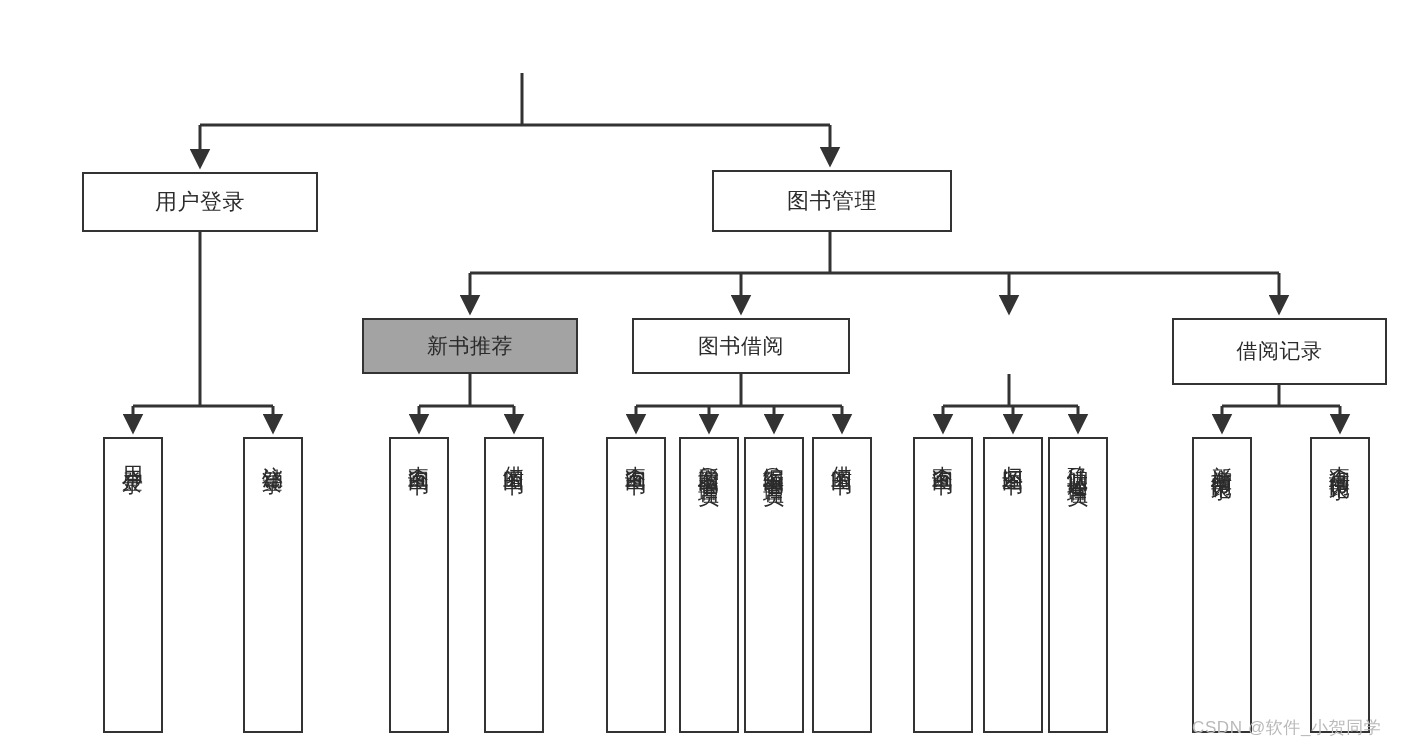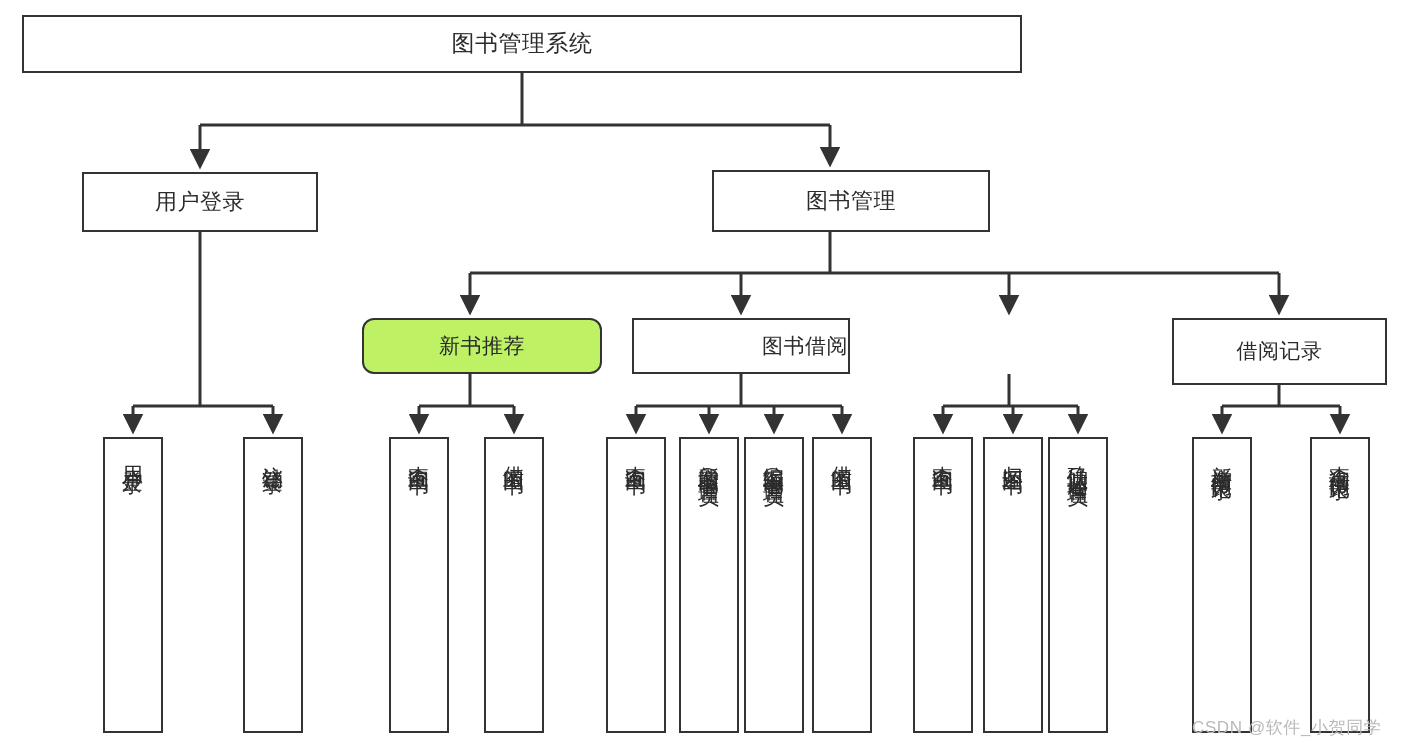"图书管理系统" div.node { html: <div> <span>图书管理系统</span> </div> -> none }
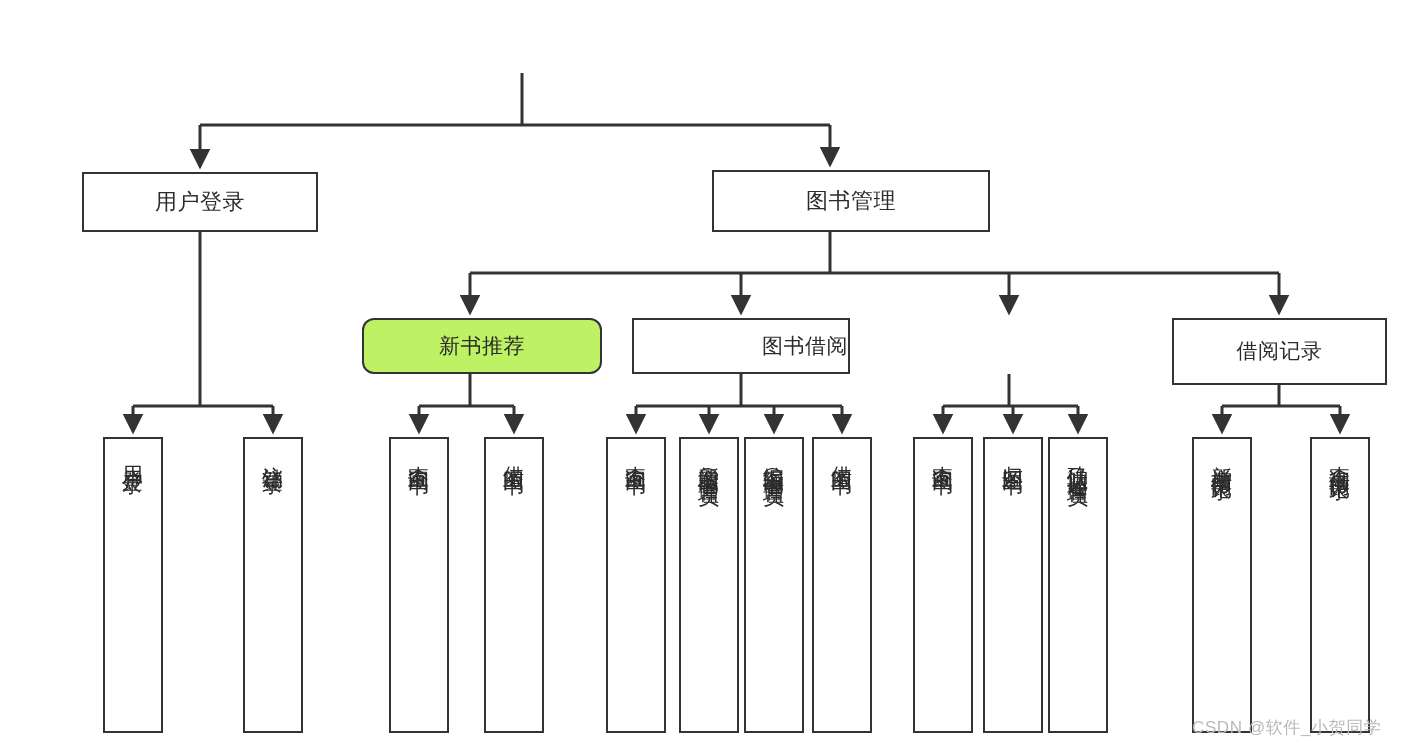"图书管理" div.node { width: 278px -> 240px }
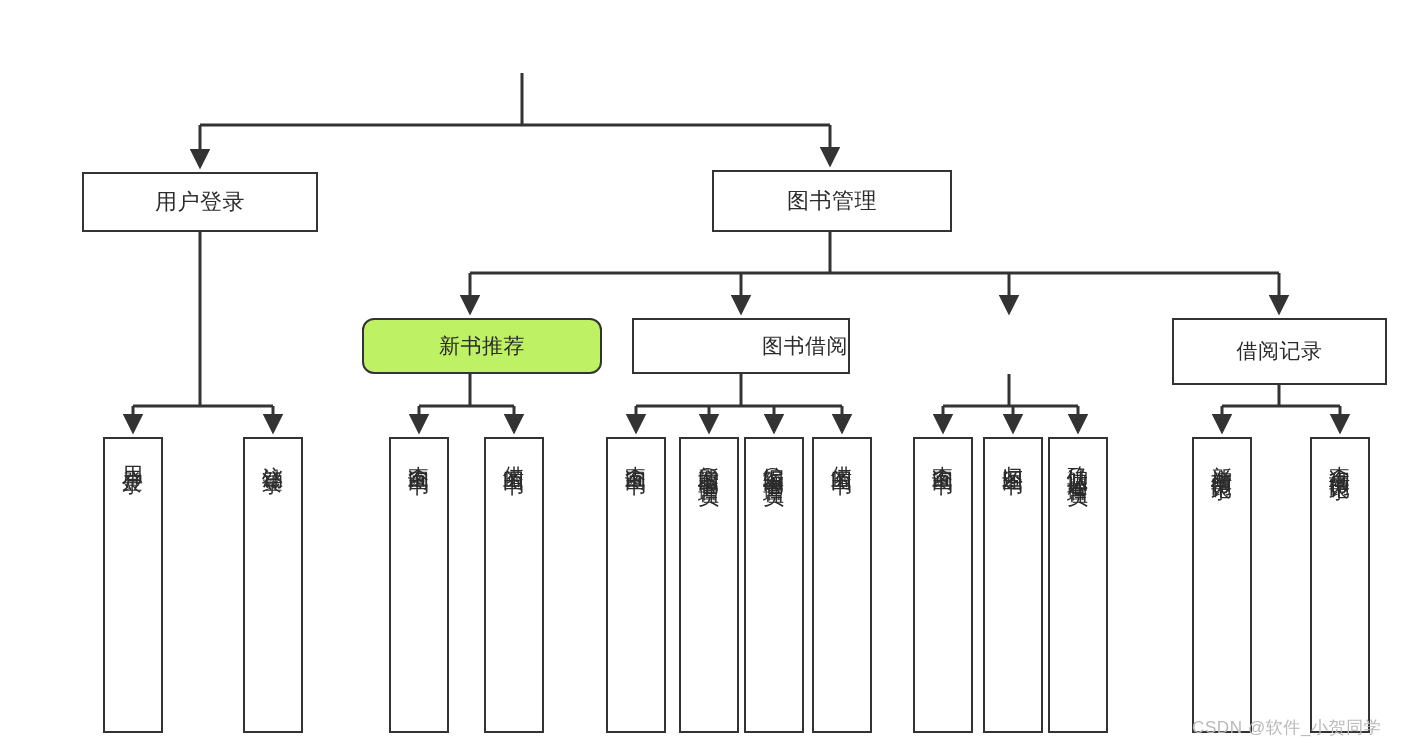"新书推荐" div.node { background: #bef264 -> #a3a3a3; border-radius: 12px -> none; width: 240px -> 216px }
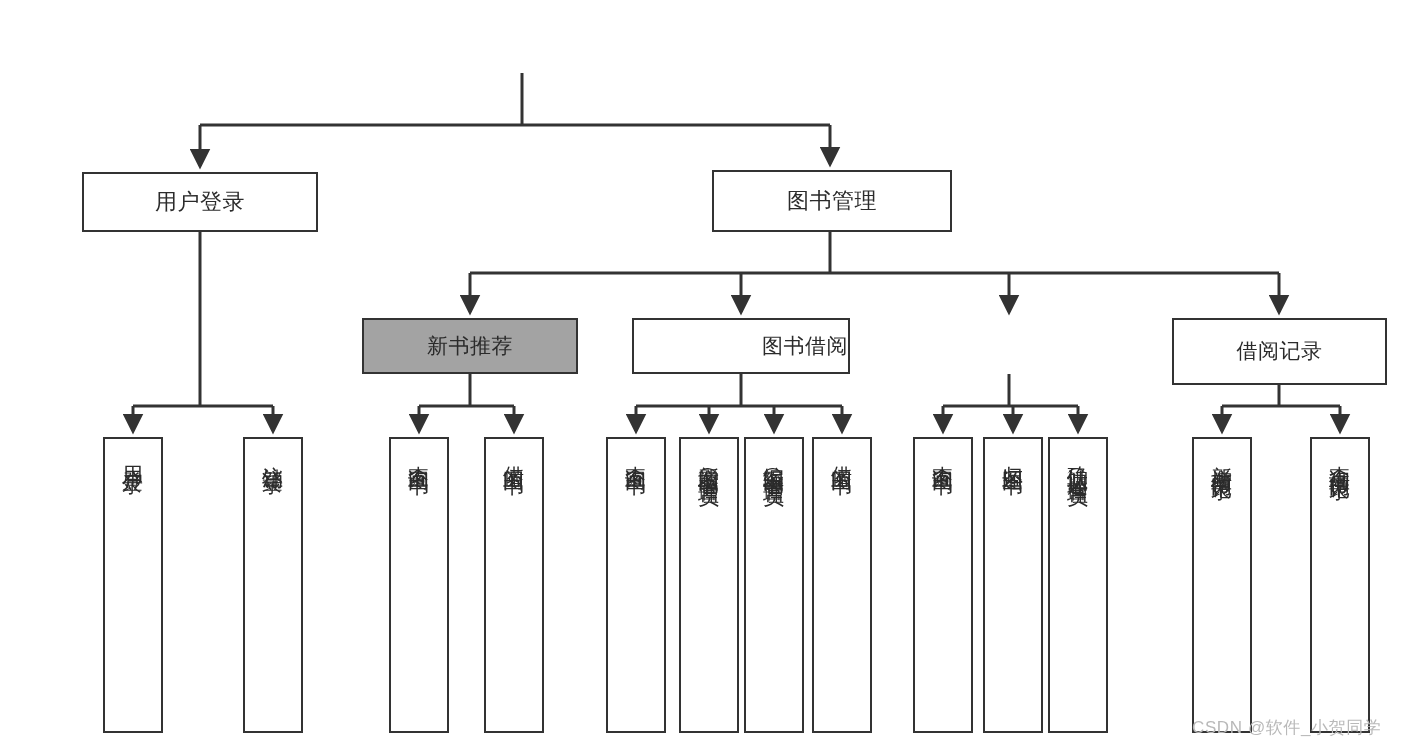"图书借阅" div.node { justify-content: flex-end -> none }
